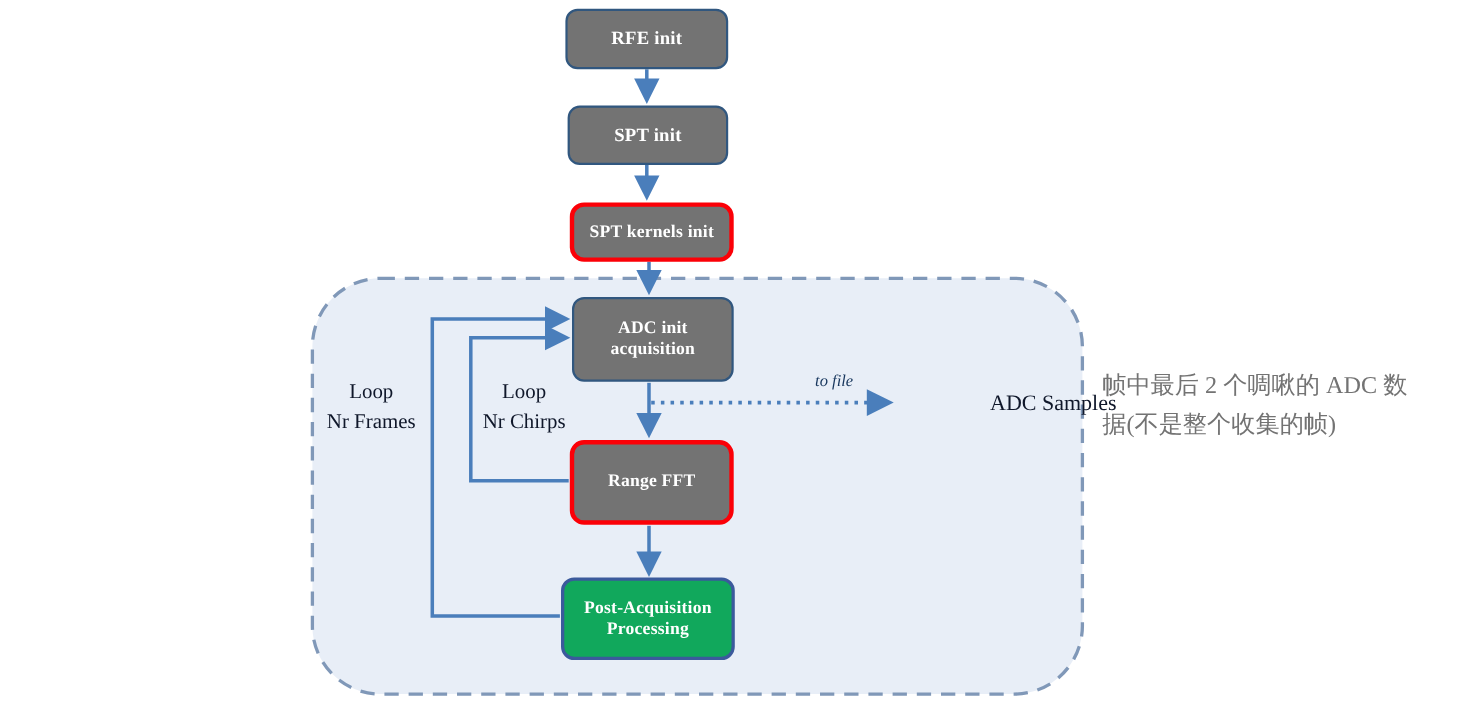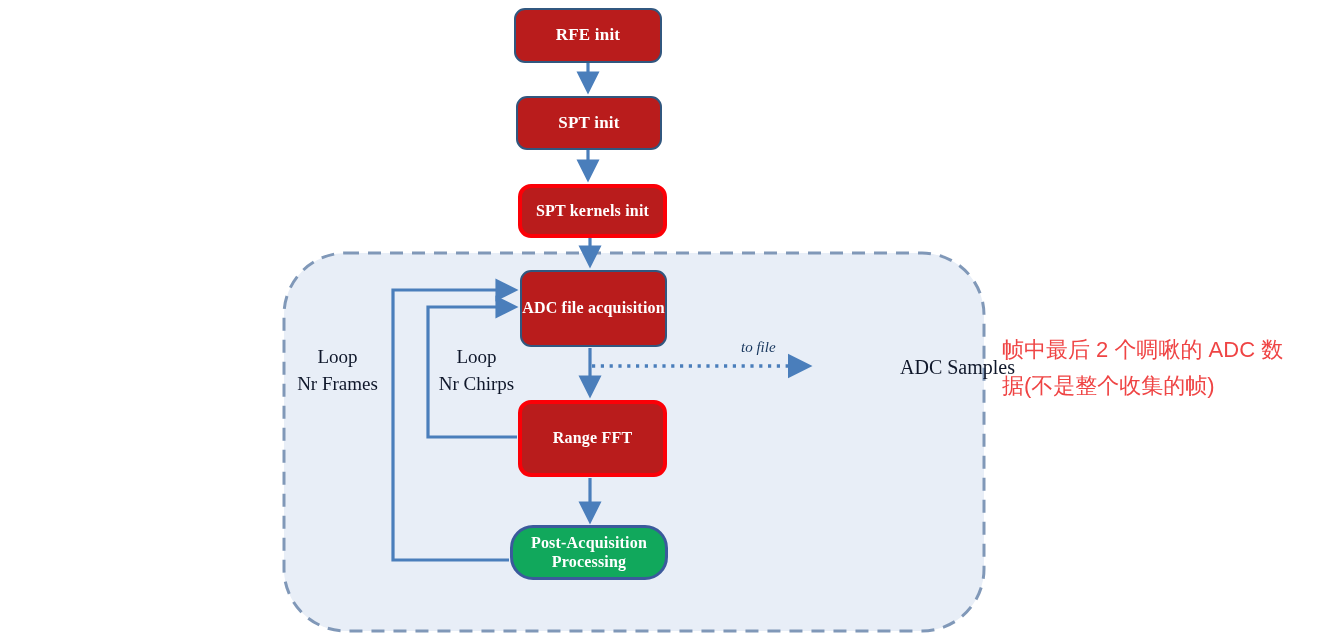"RFE init" .node-blue { background: #b91c1c -> #737373 }
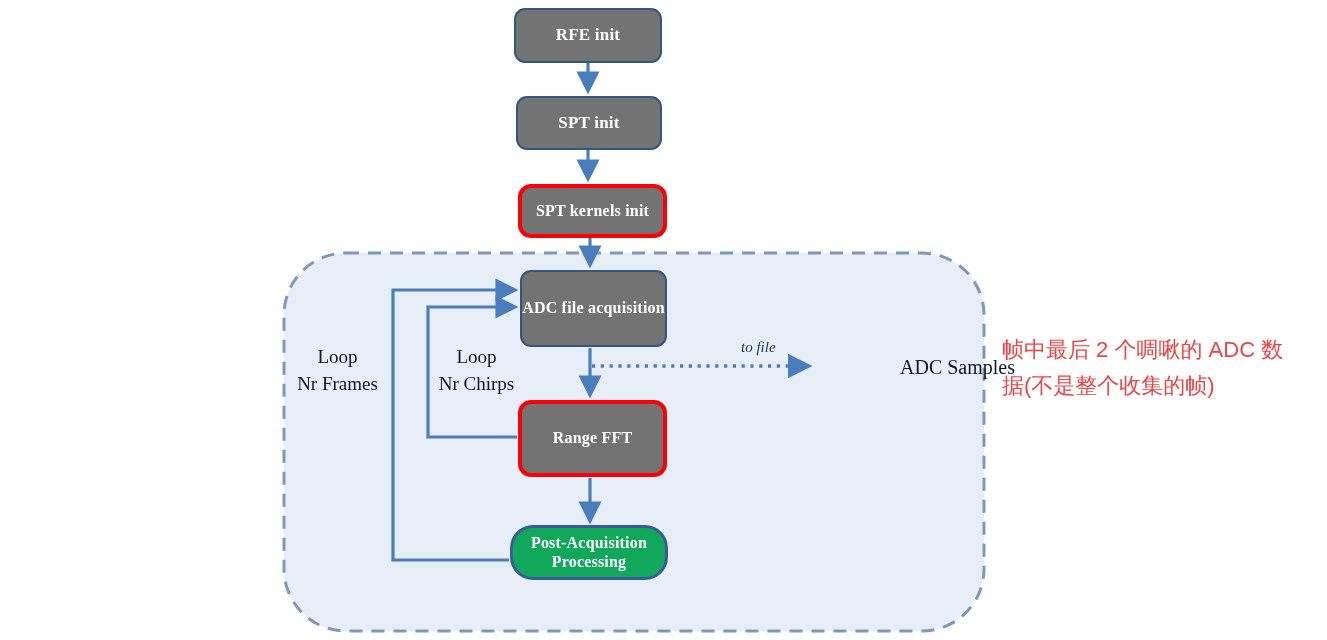"ADC file acquisition" div.node { text: file -> init }
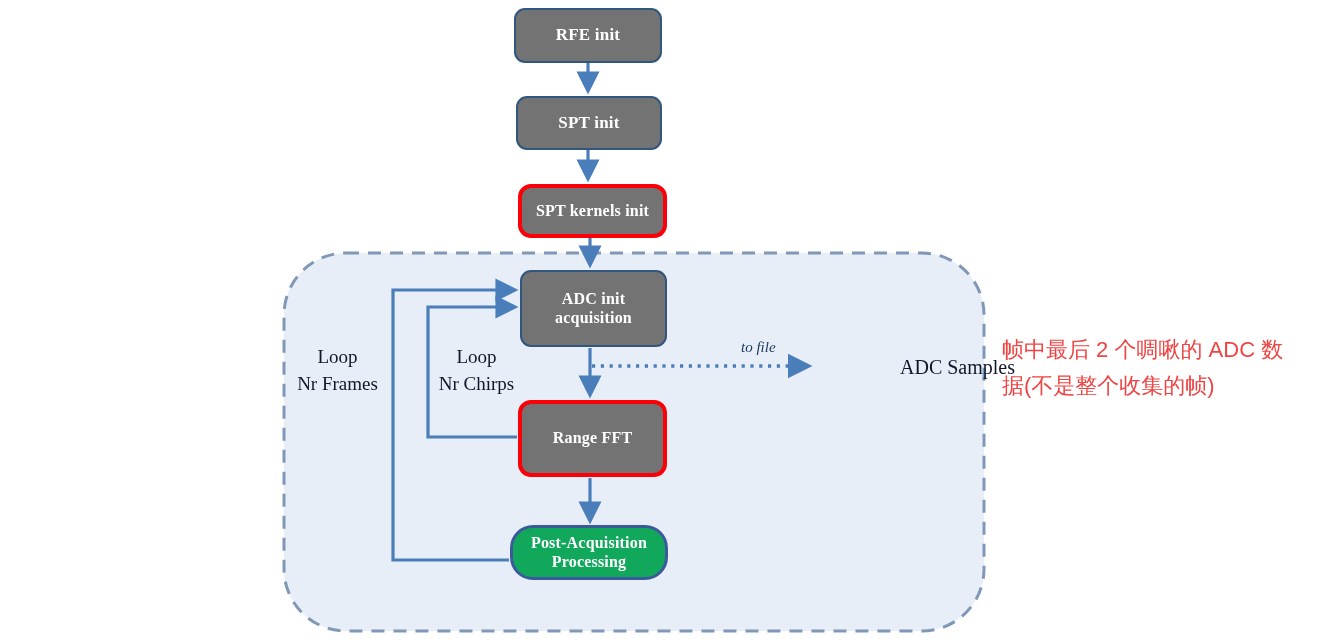"帧中最后 2 个啁啾的 ADC 数" .cn-note { color: #ef4444 -> #737373; font-family: Liberation Sans, sans-serif -> Liberation Serif, serif }
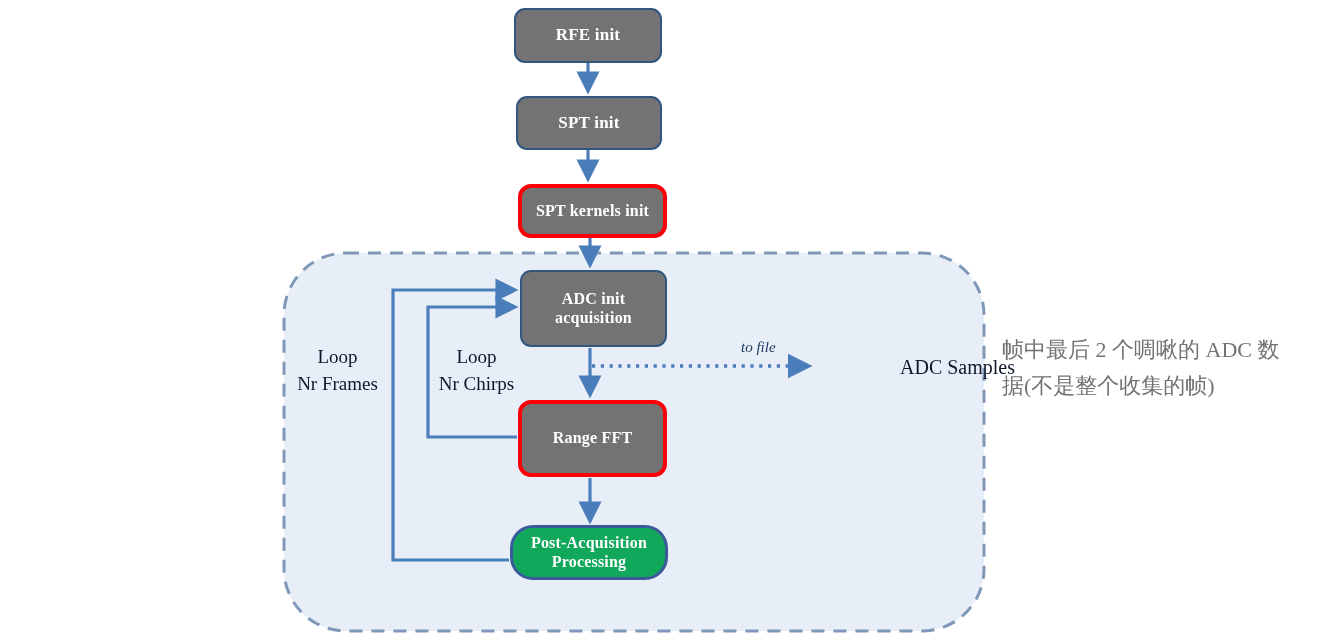"Post-Acquisition Processing" div.node { border-radius: 23px -> none; height: 55px -> 75px }
